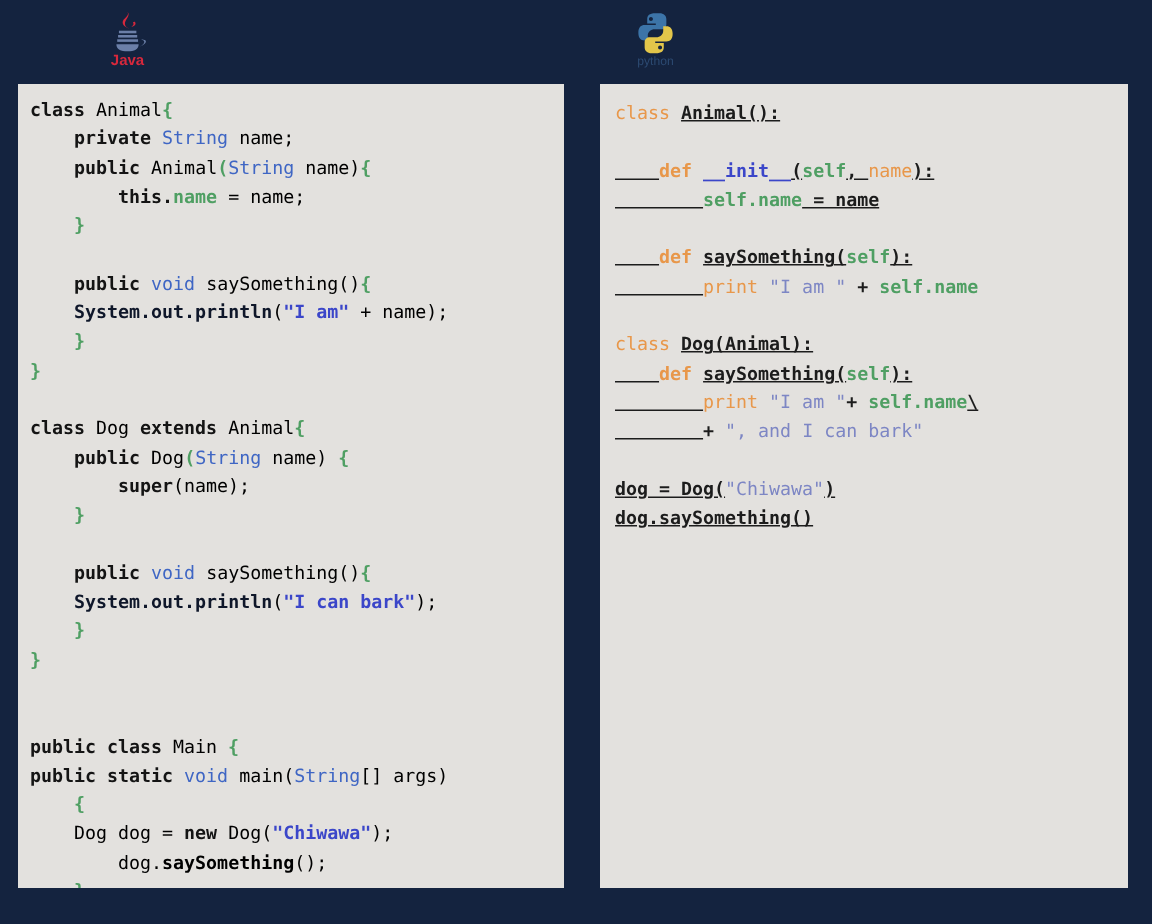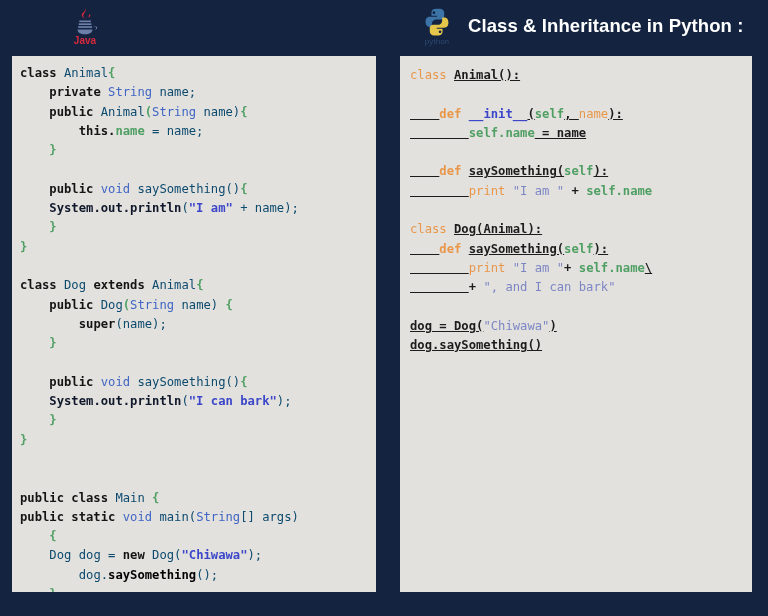"Class & Inheritance in Python" span.col-title { html: <span>Class &amp; Inheritance in Python :</span> -> none }
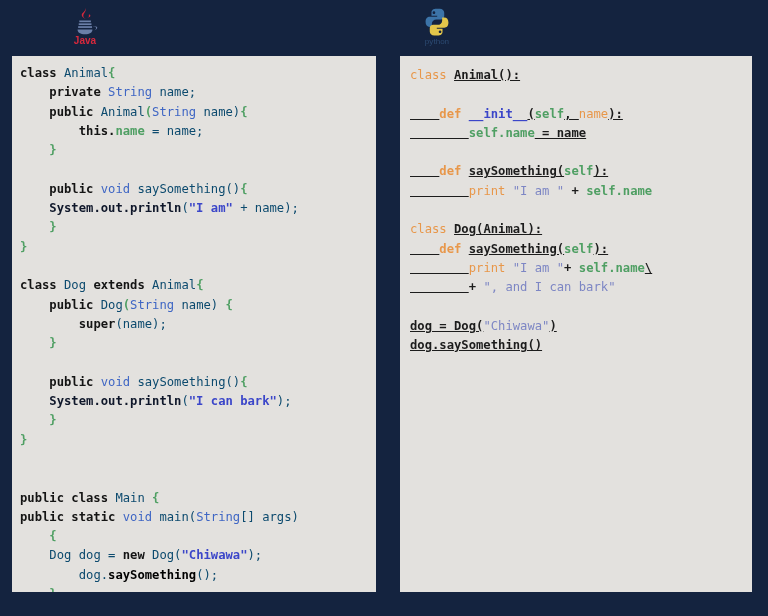"Animal" .j-plain { color: #0c4a6e -> #000000 }
